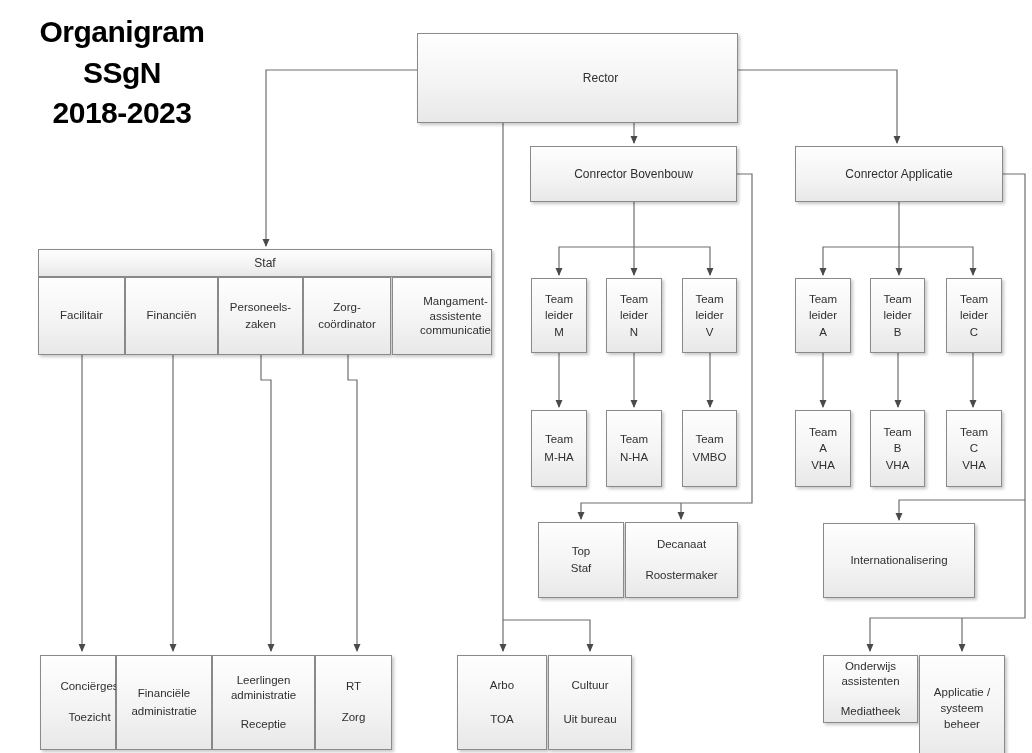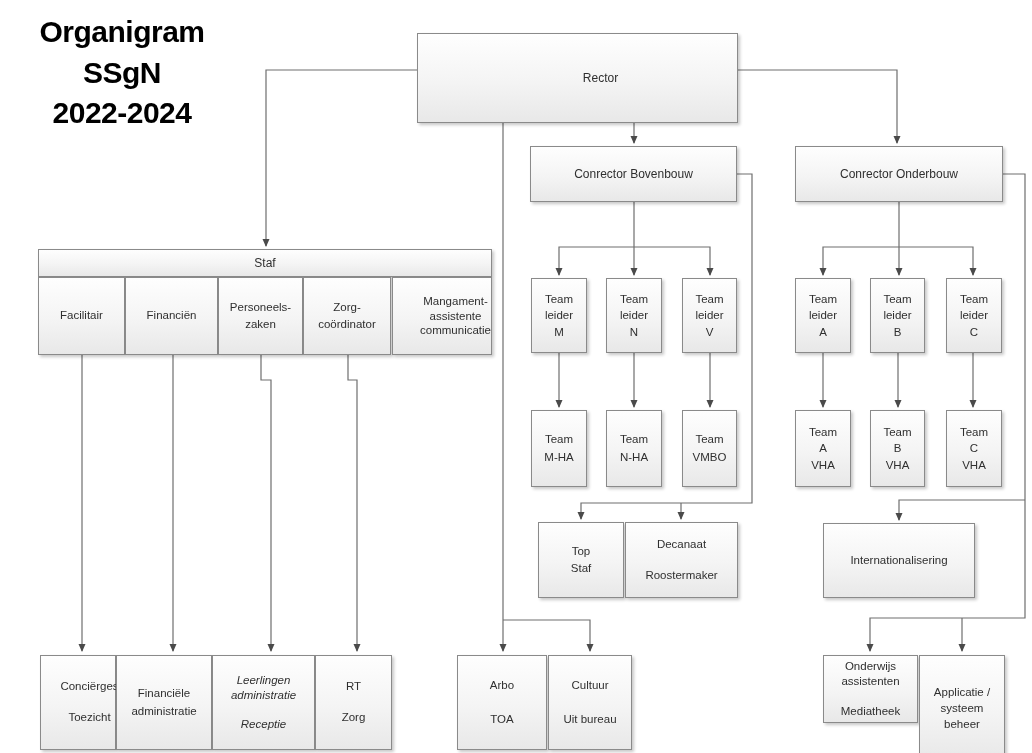"Organigram" div { text: 2022-2024 -> 2018-2023 }
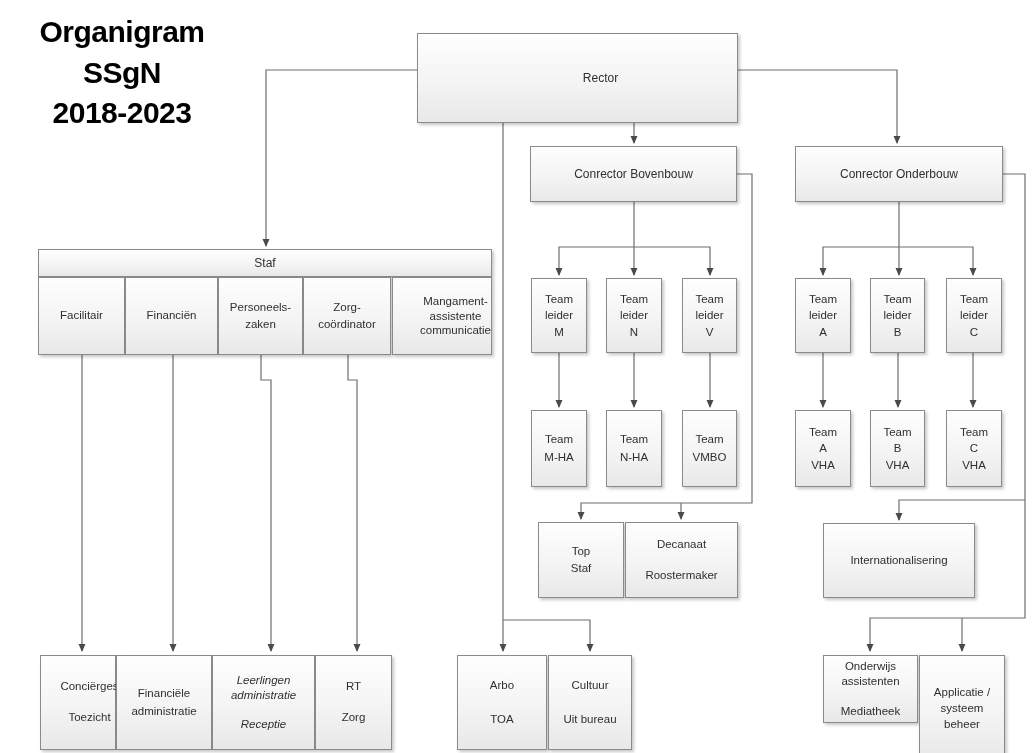"Conrector Onderbouw" div.node { text: Onderbouw -> Applicatie }
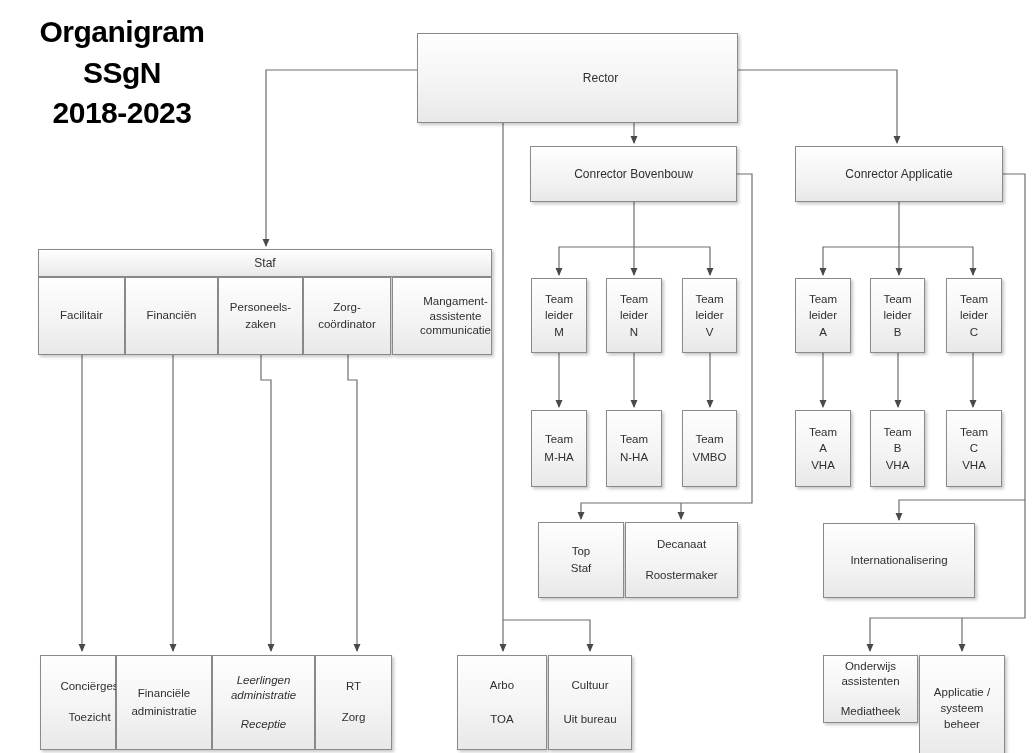"Leerlingen" div.node { font-style: italic -> none }
